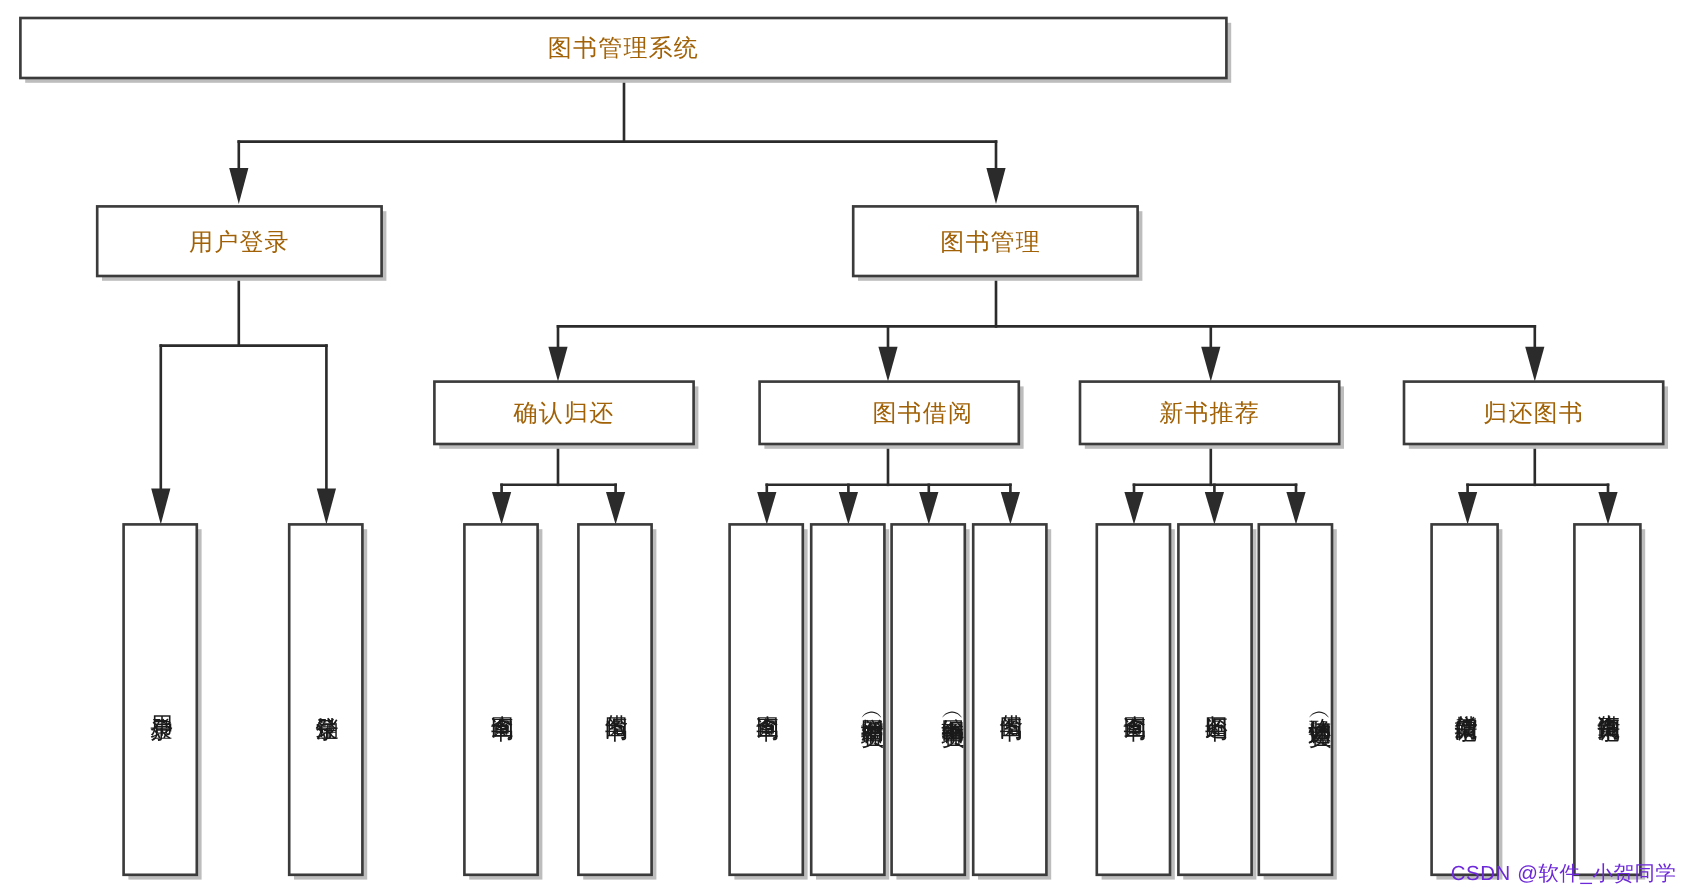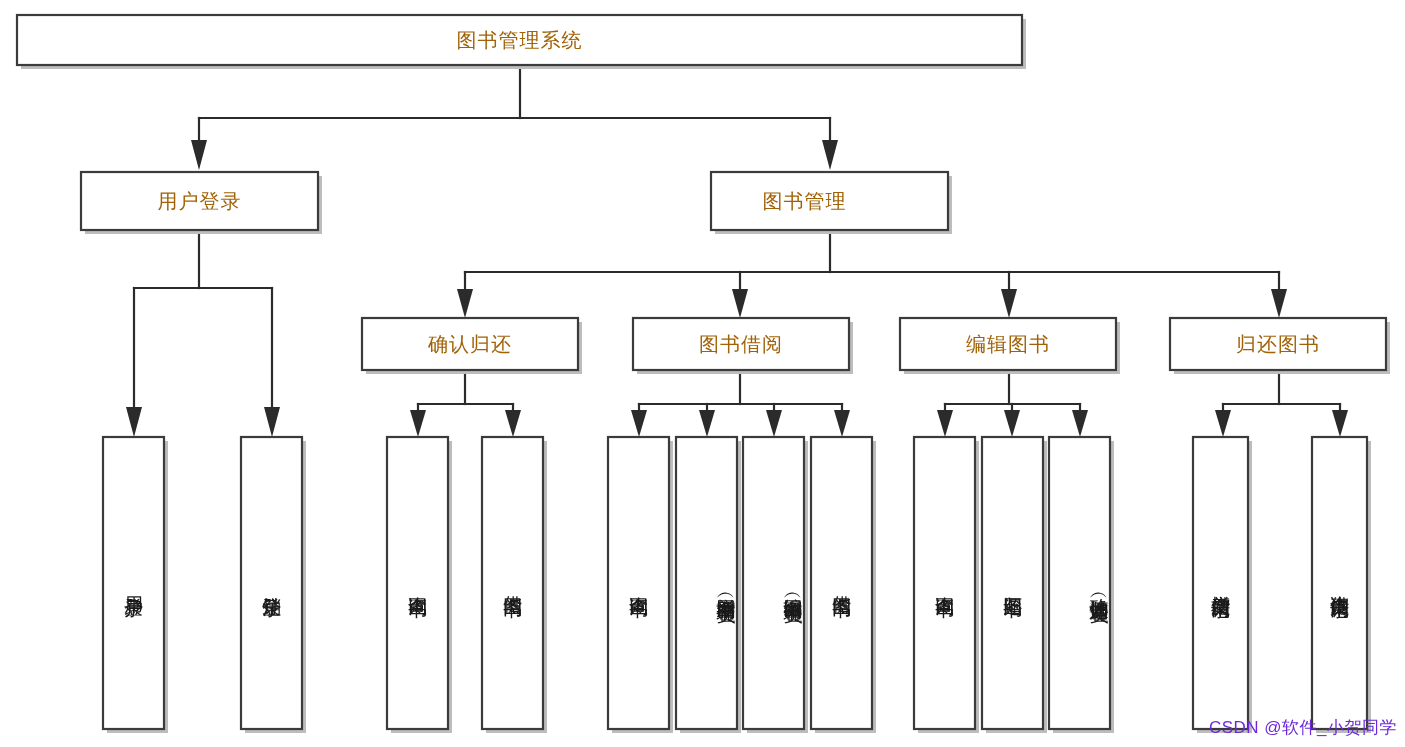"图书管理" div.hlabel-wrap { left: 686px -> 707px }
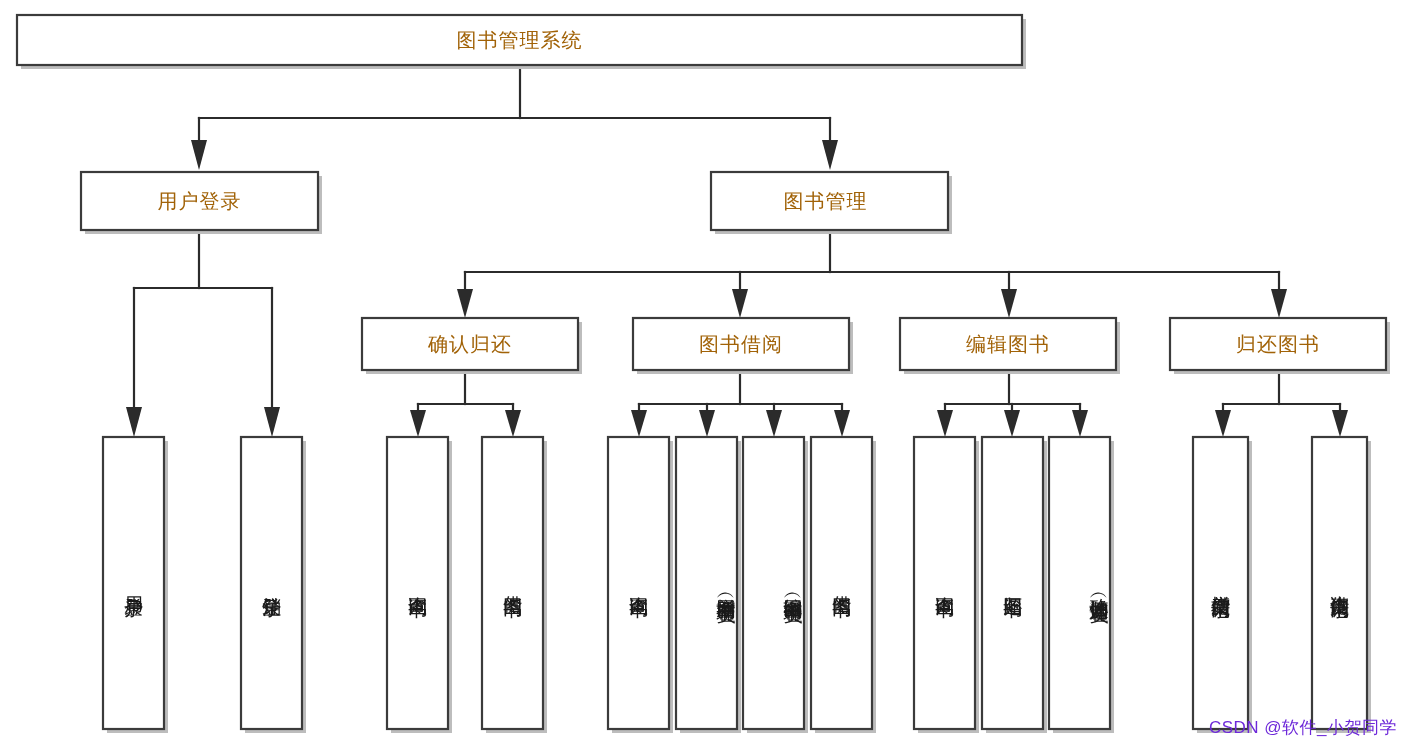"图书借阅" div.hlabel-wrap { left: 633px -> 661px }
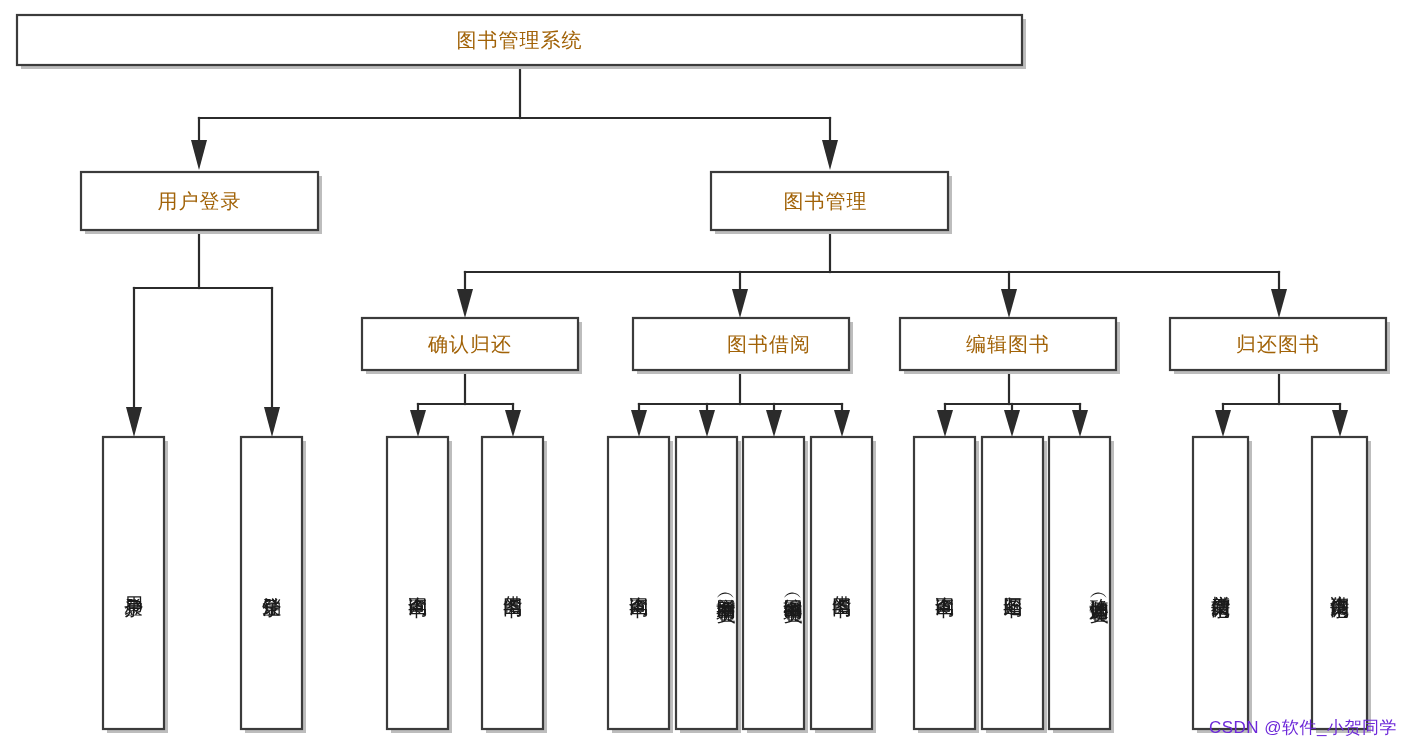"编辑图书" div.hlabel-wrap { text: 编辑图书 -> 新书推荐 }
